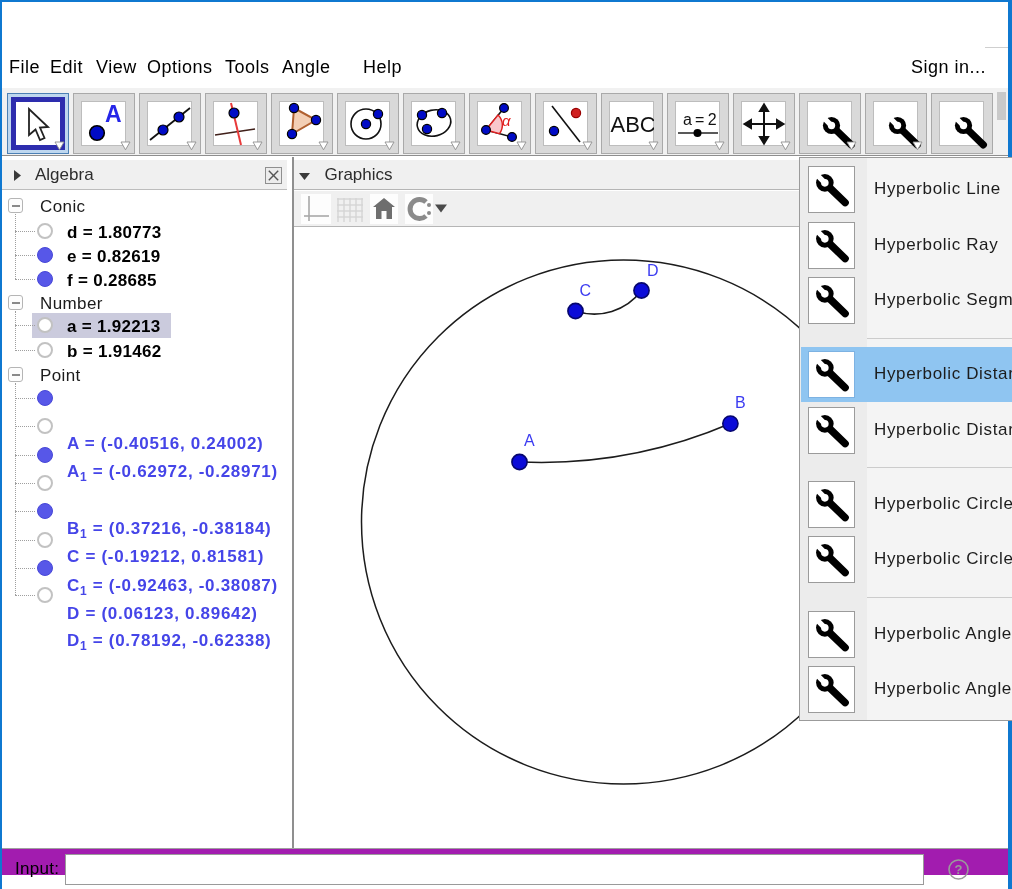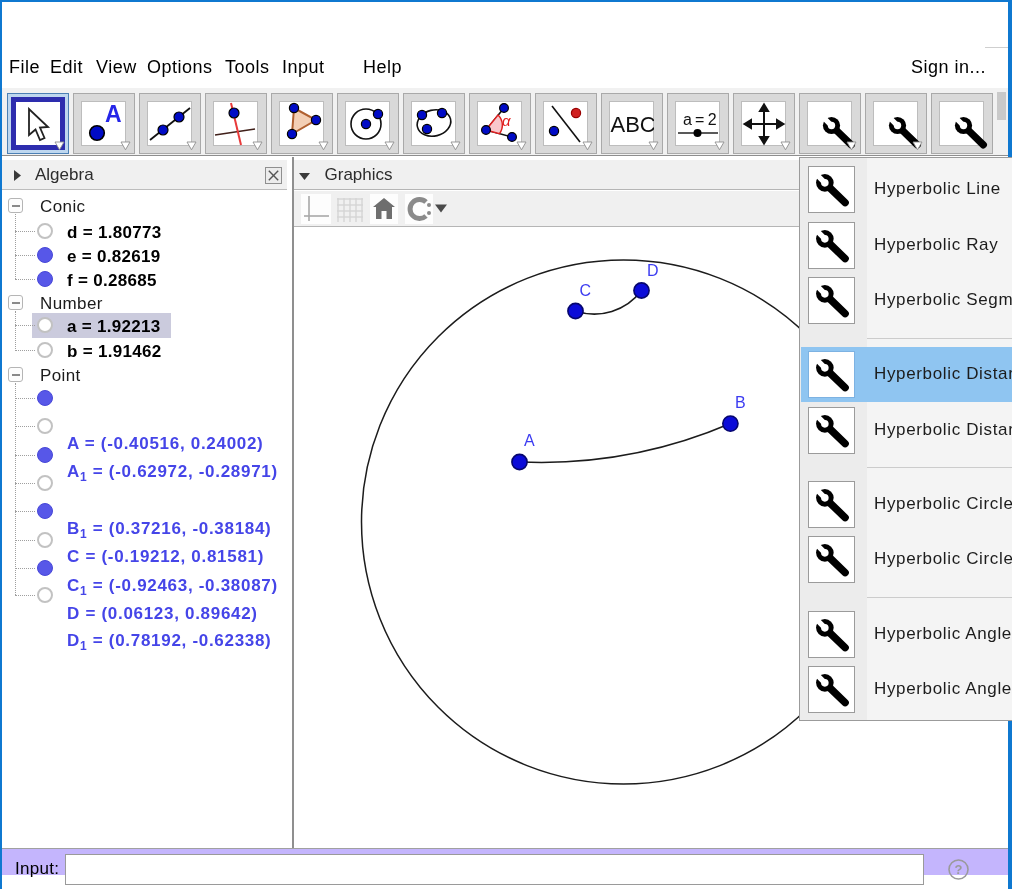"Input" span.menuitem { text: Input -> Angle }
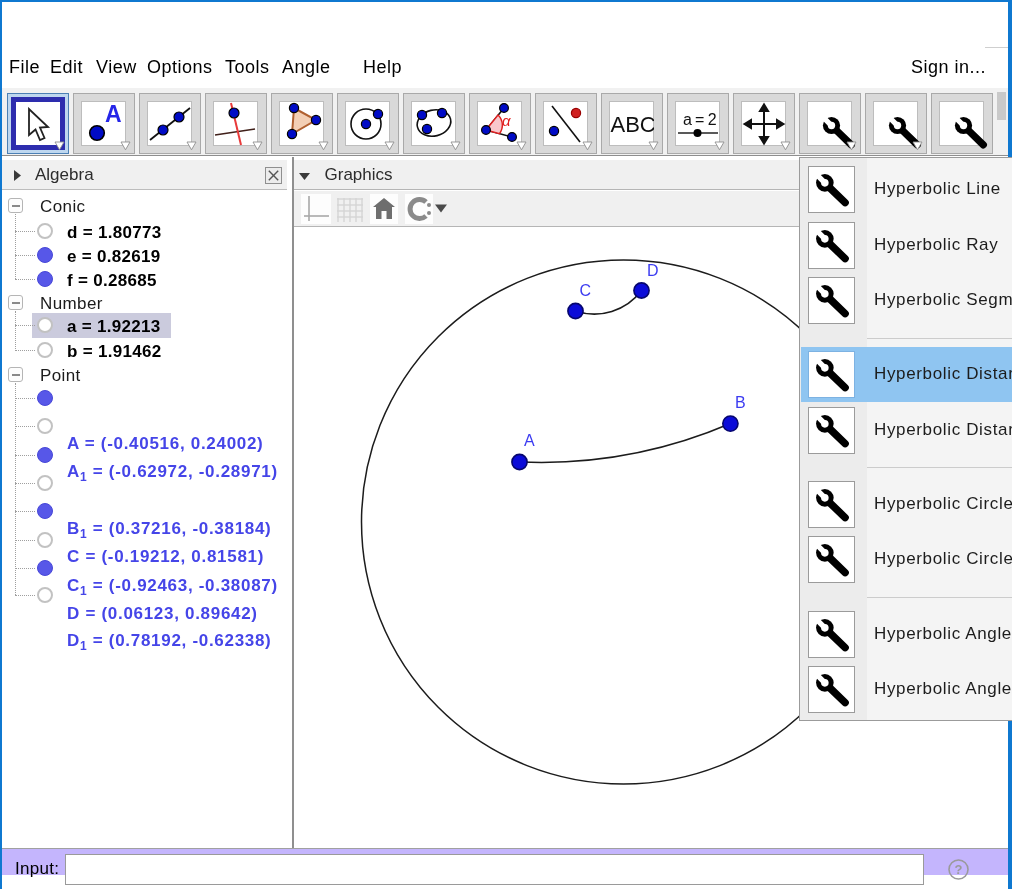"Input:" #inputbar { background: #c4b5fd -> #a21caf }
